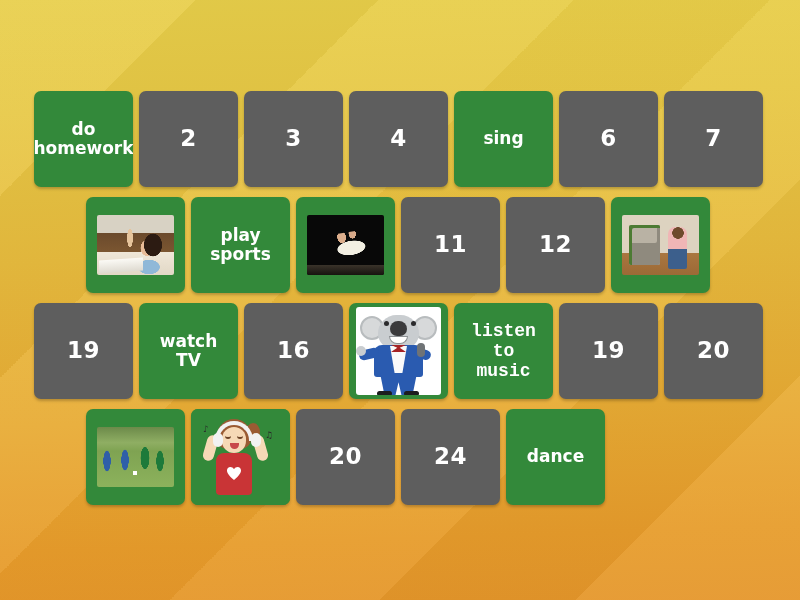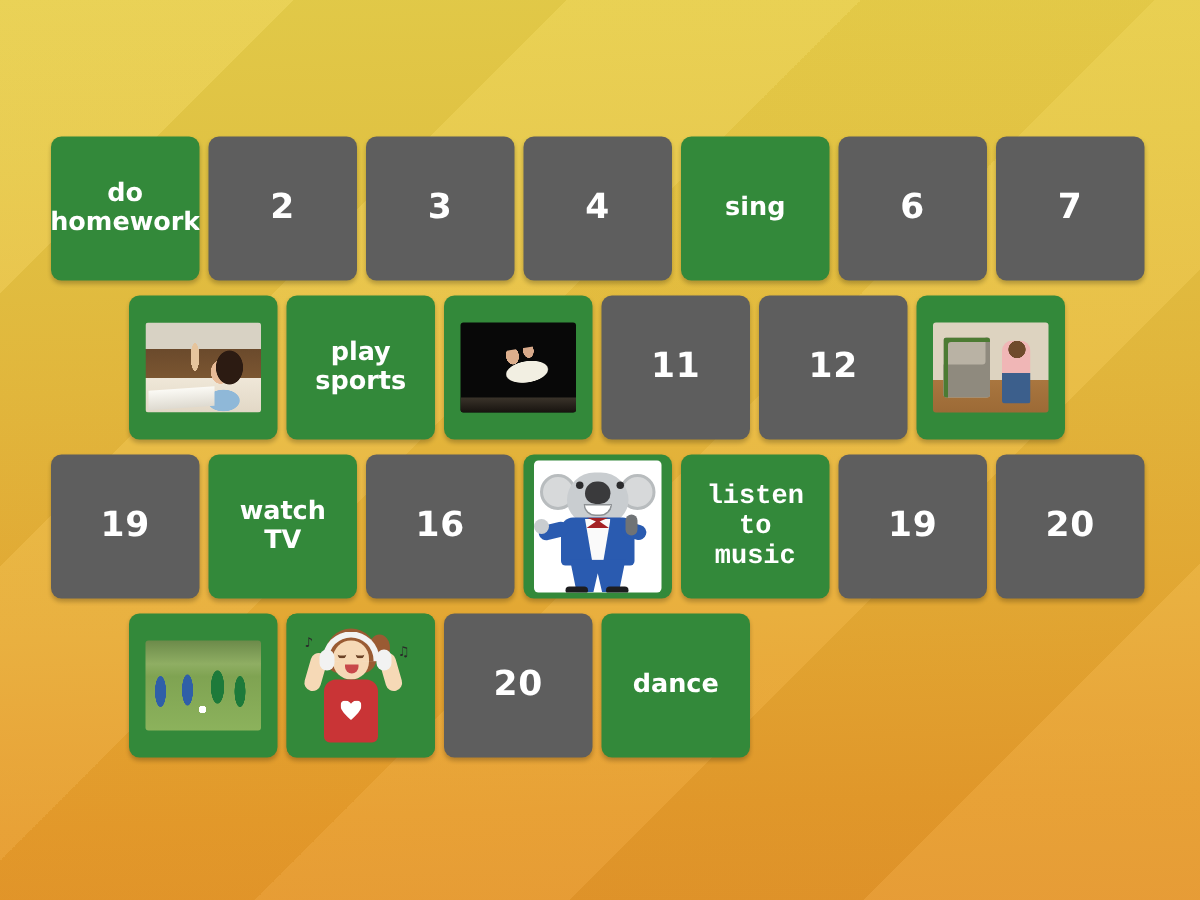"24" div.tile { html: none -> <div> <div>24</div> </div> }
